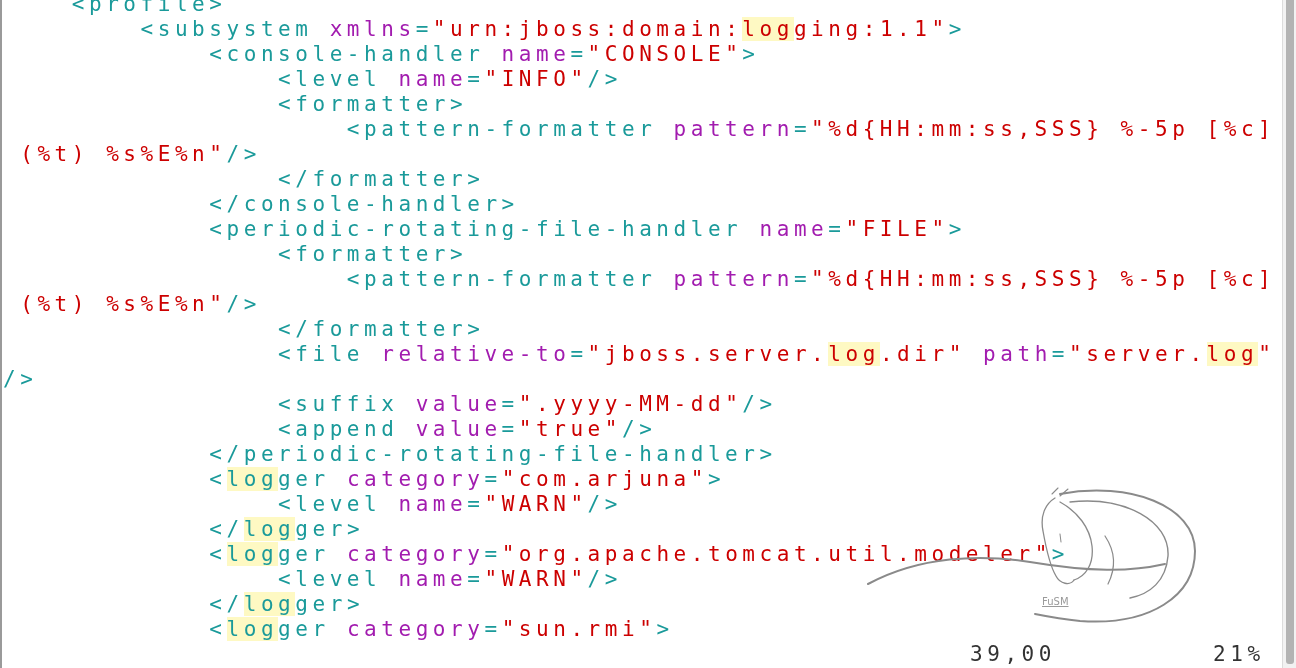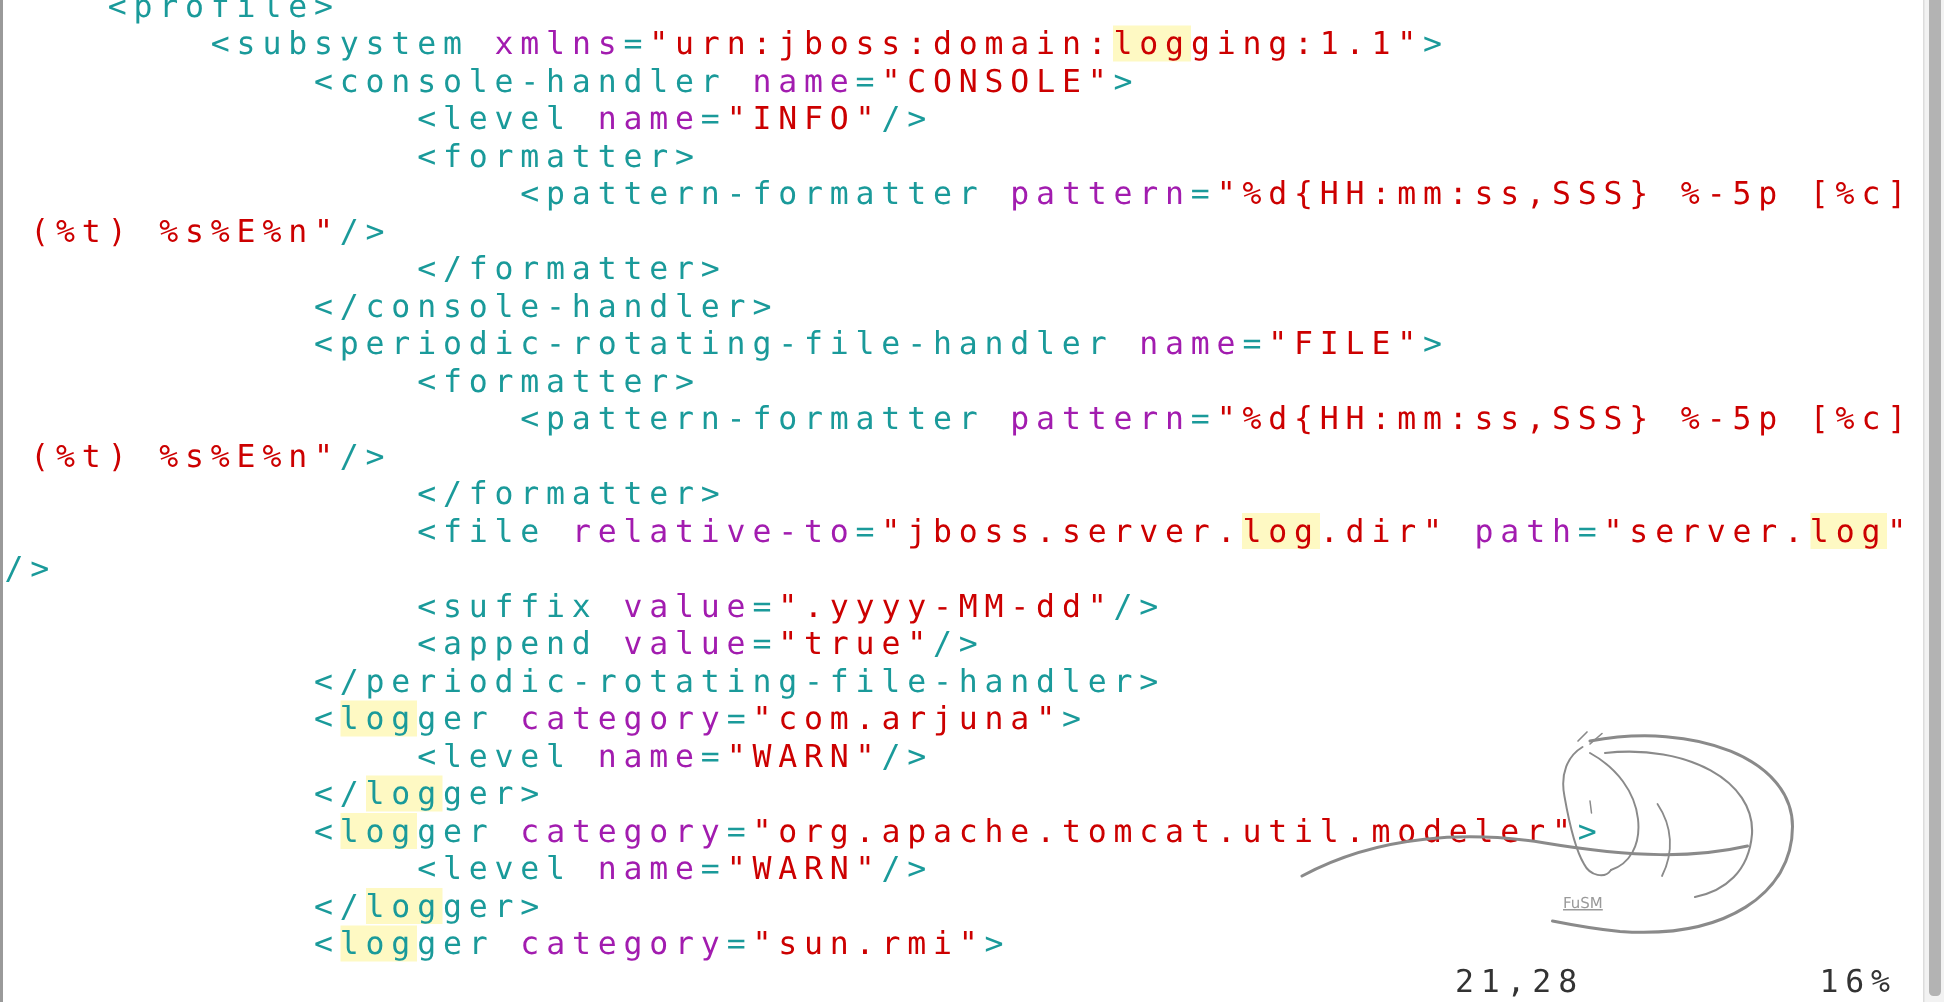"21,28" span.ruler-pos { text: 21,28 -> 39,00 }
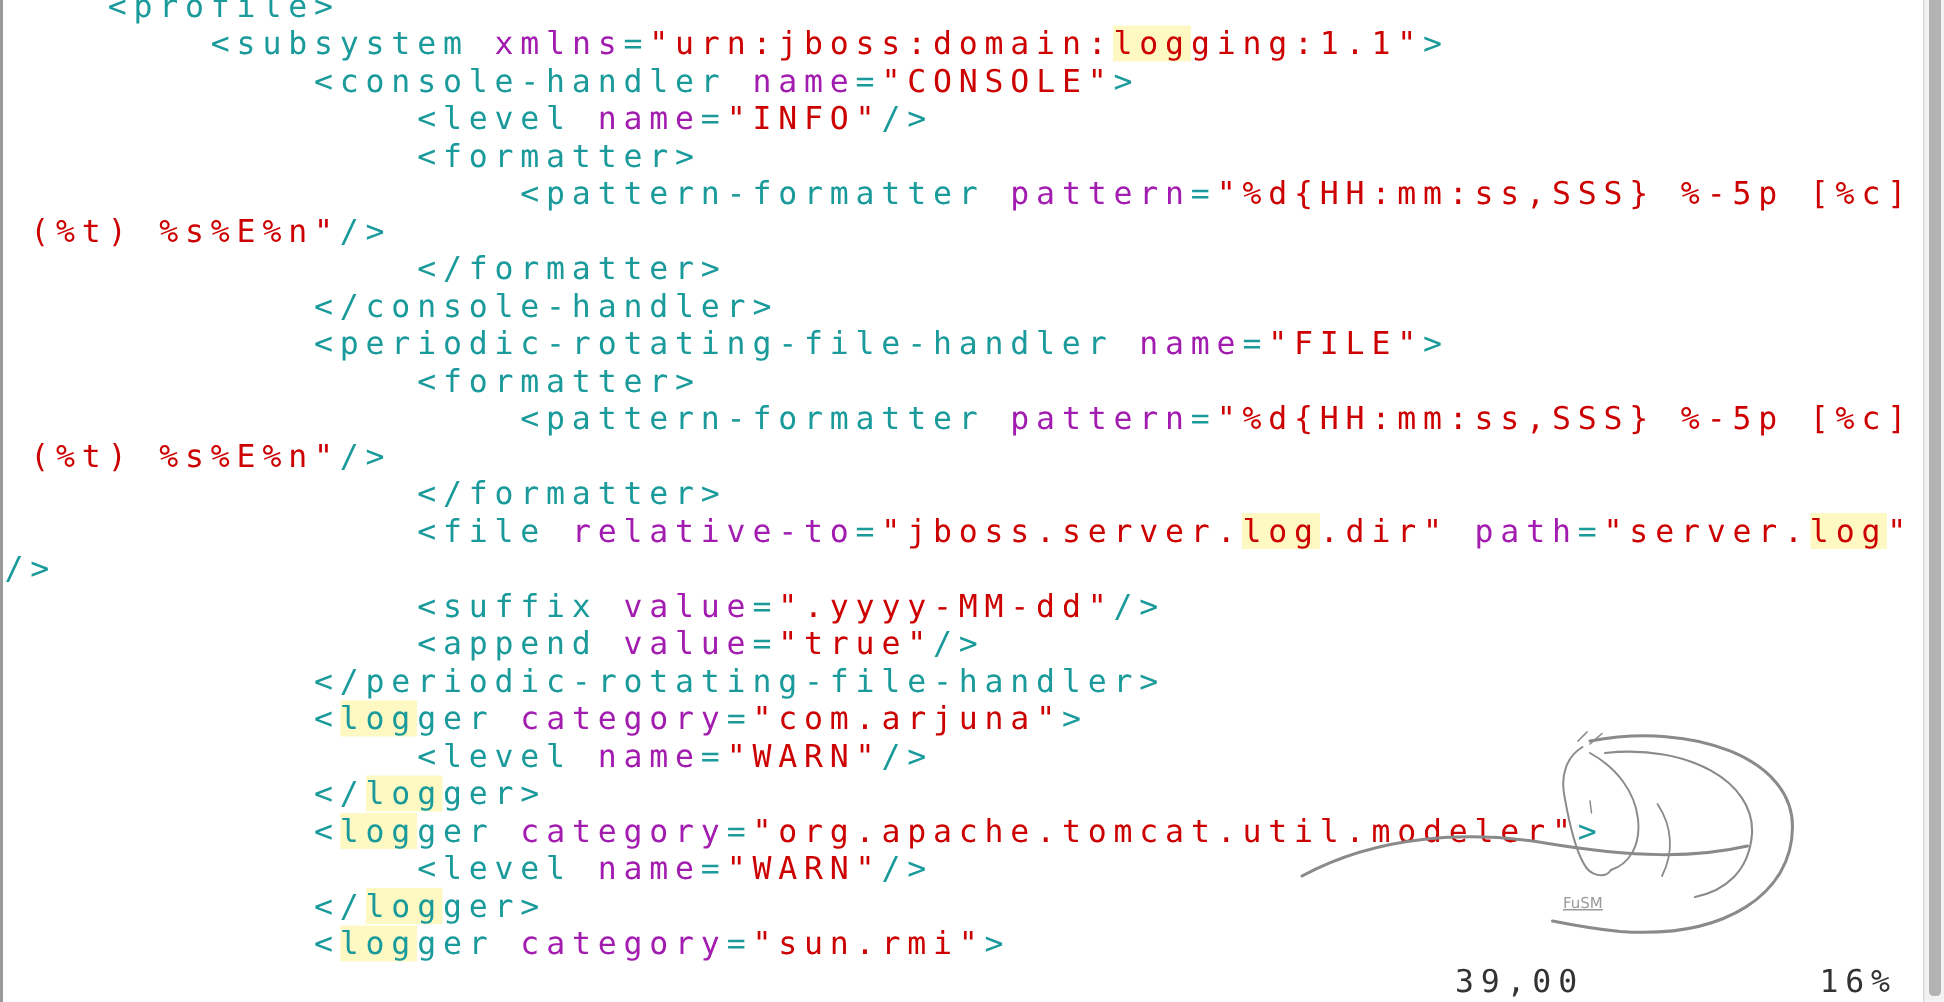"16%" span.ruler-pct { text: 16% -> 21% }
